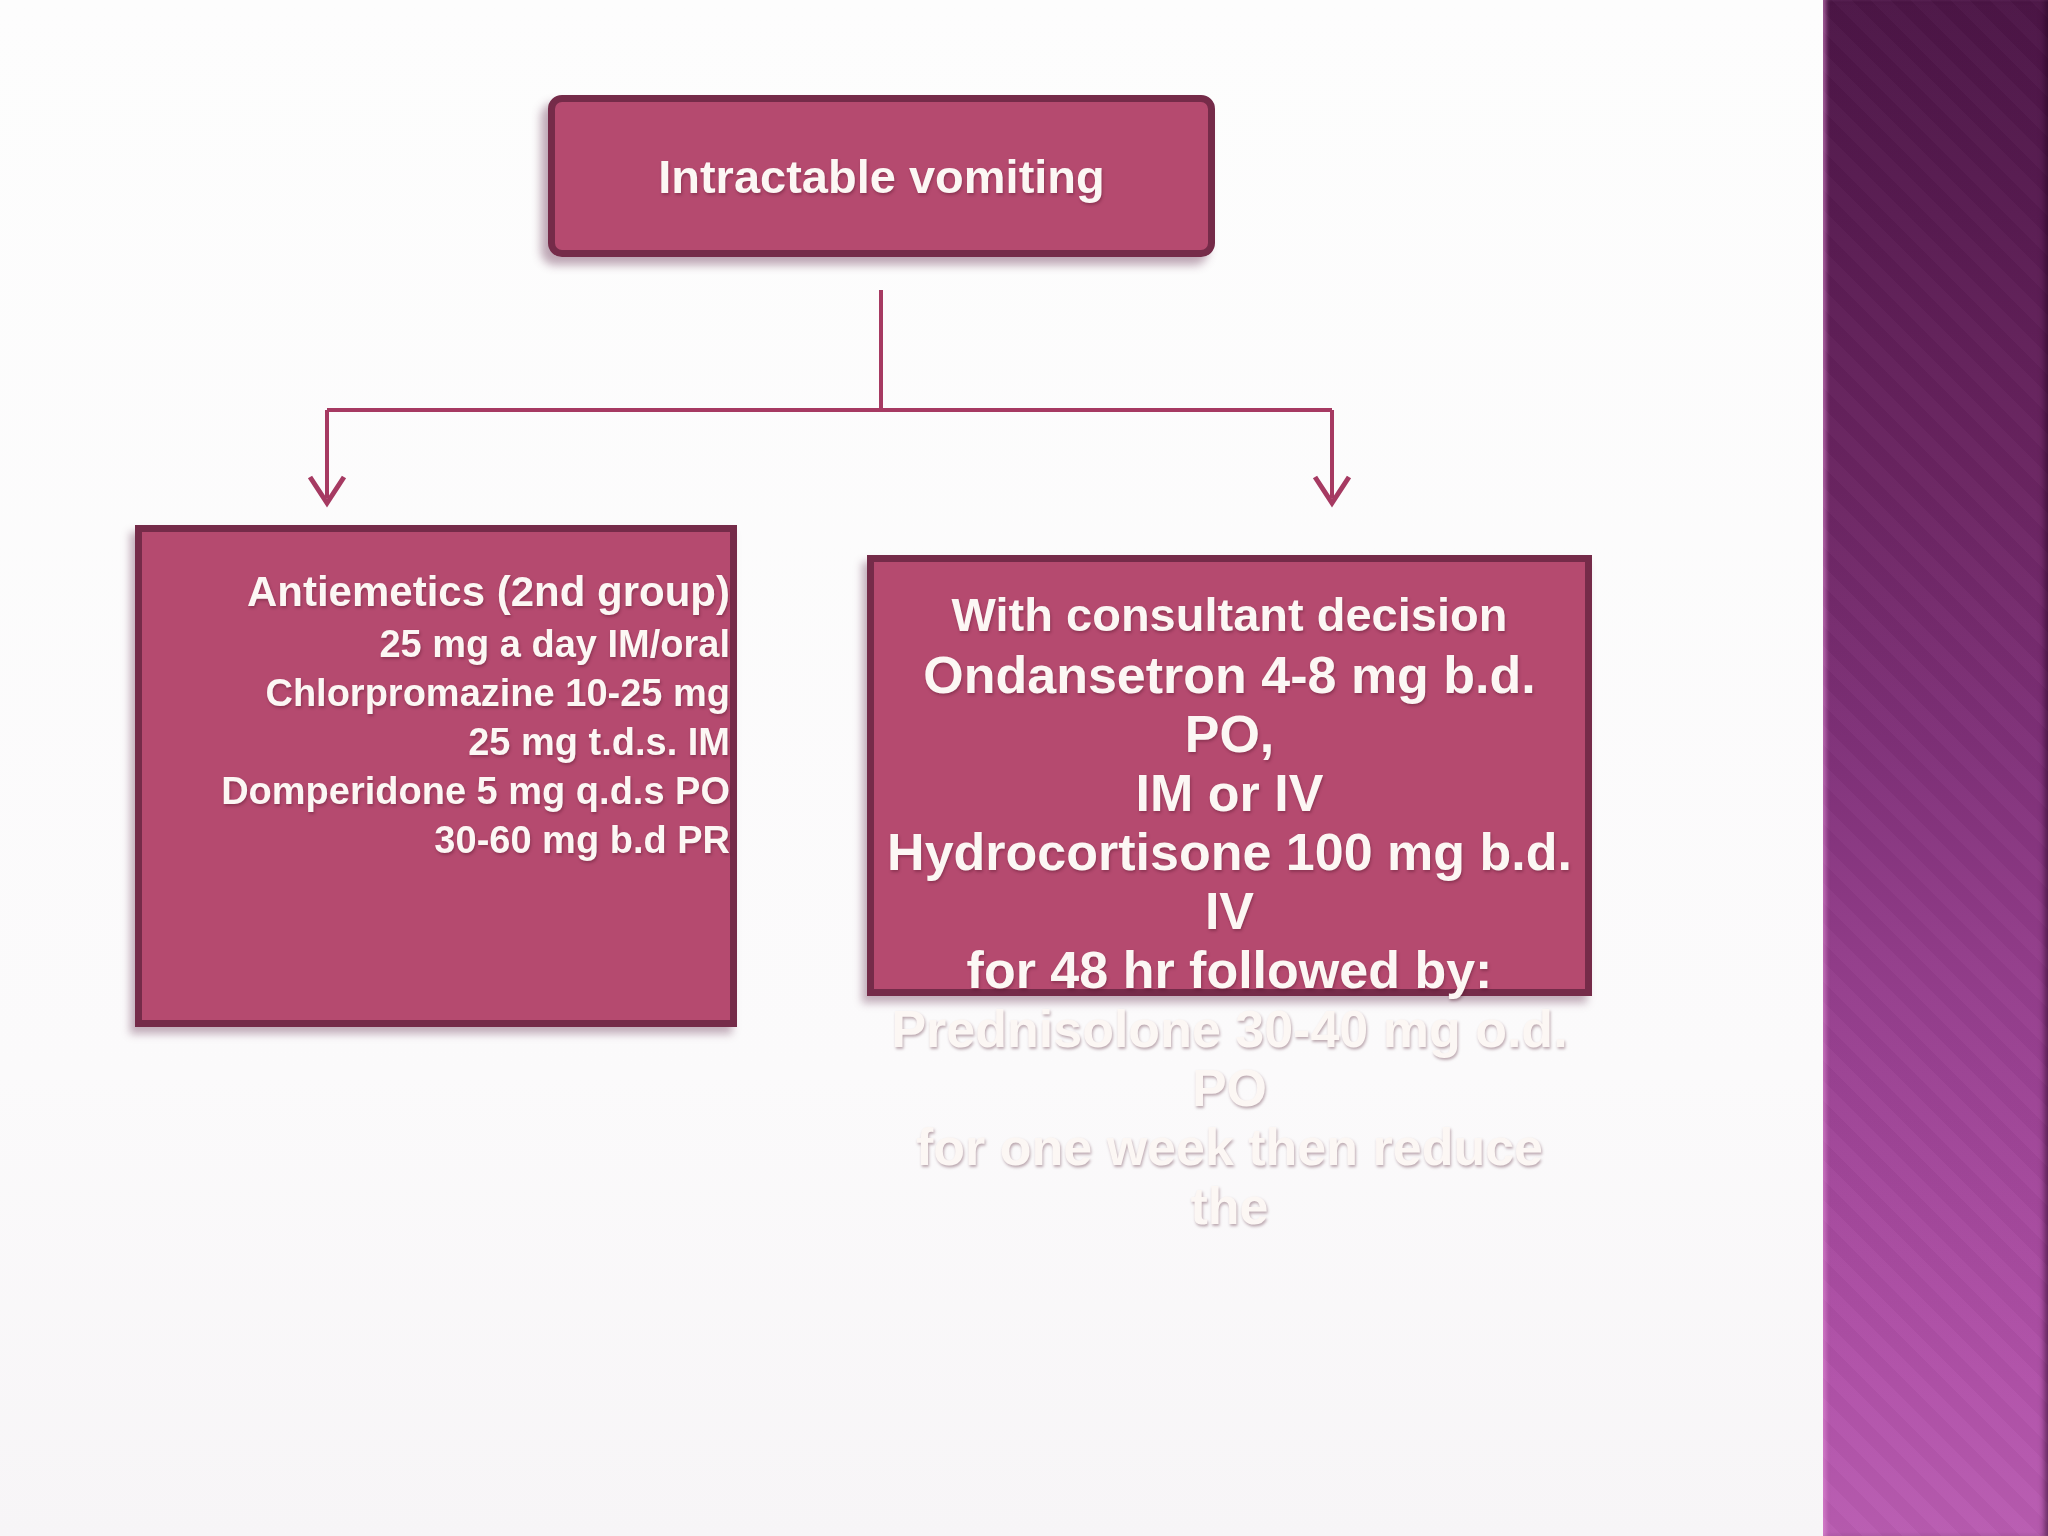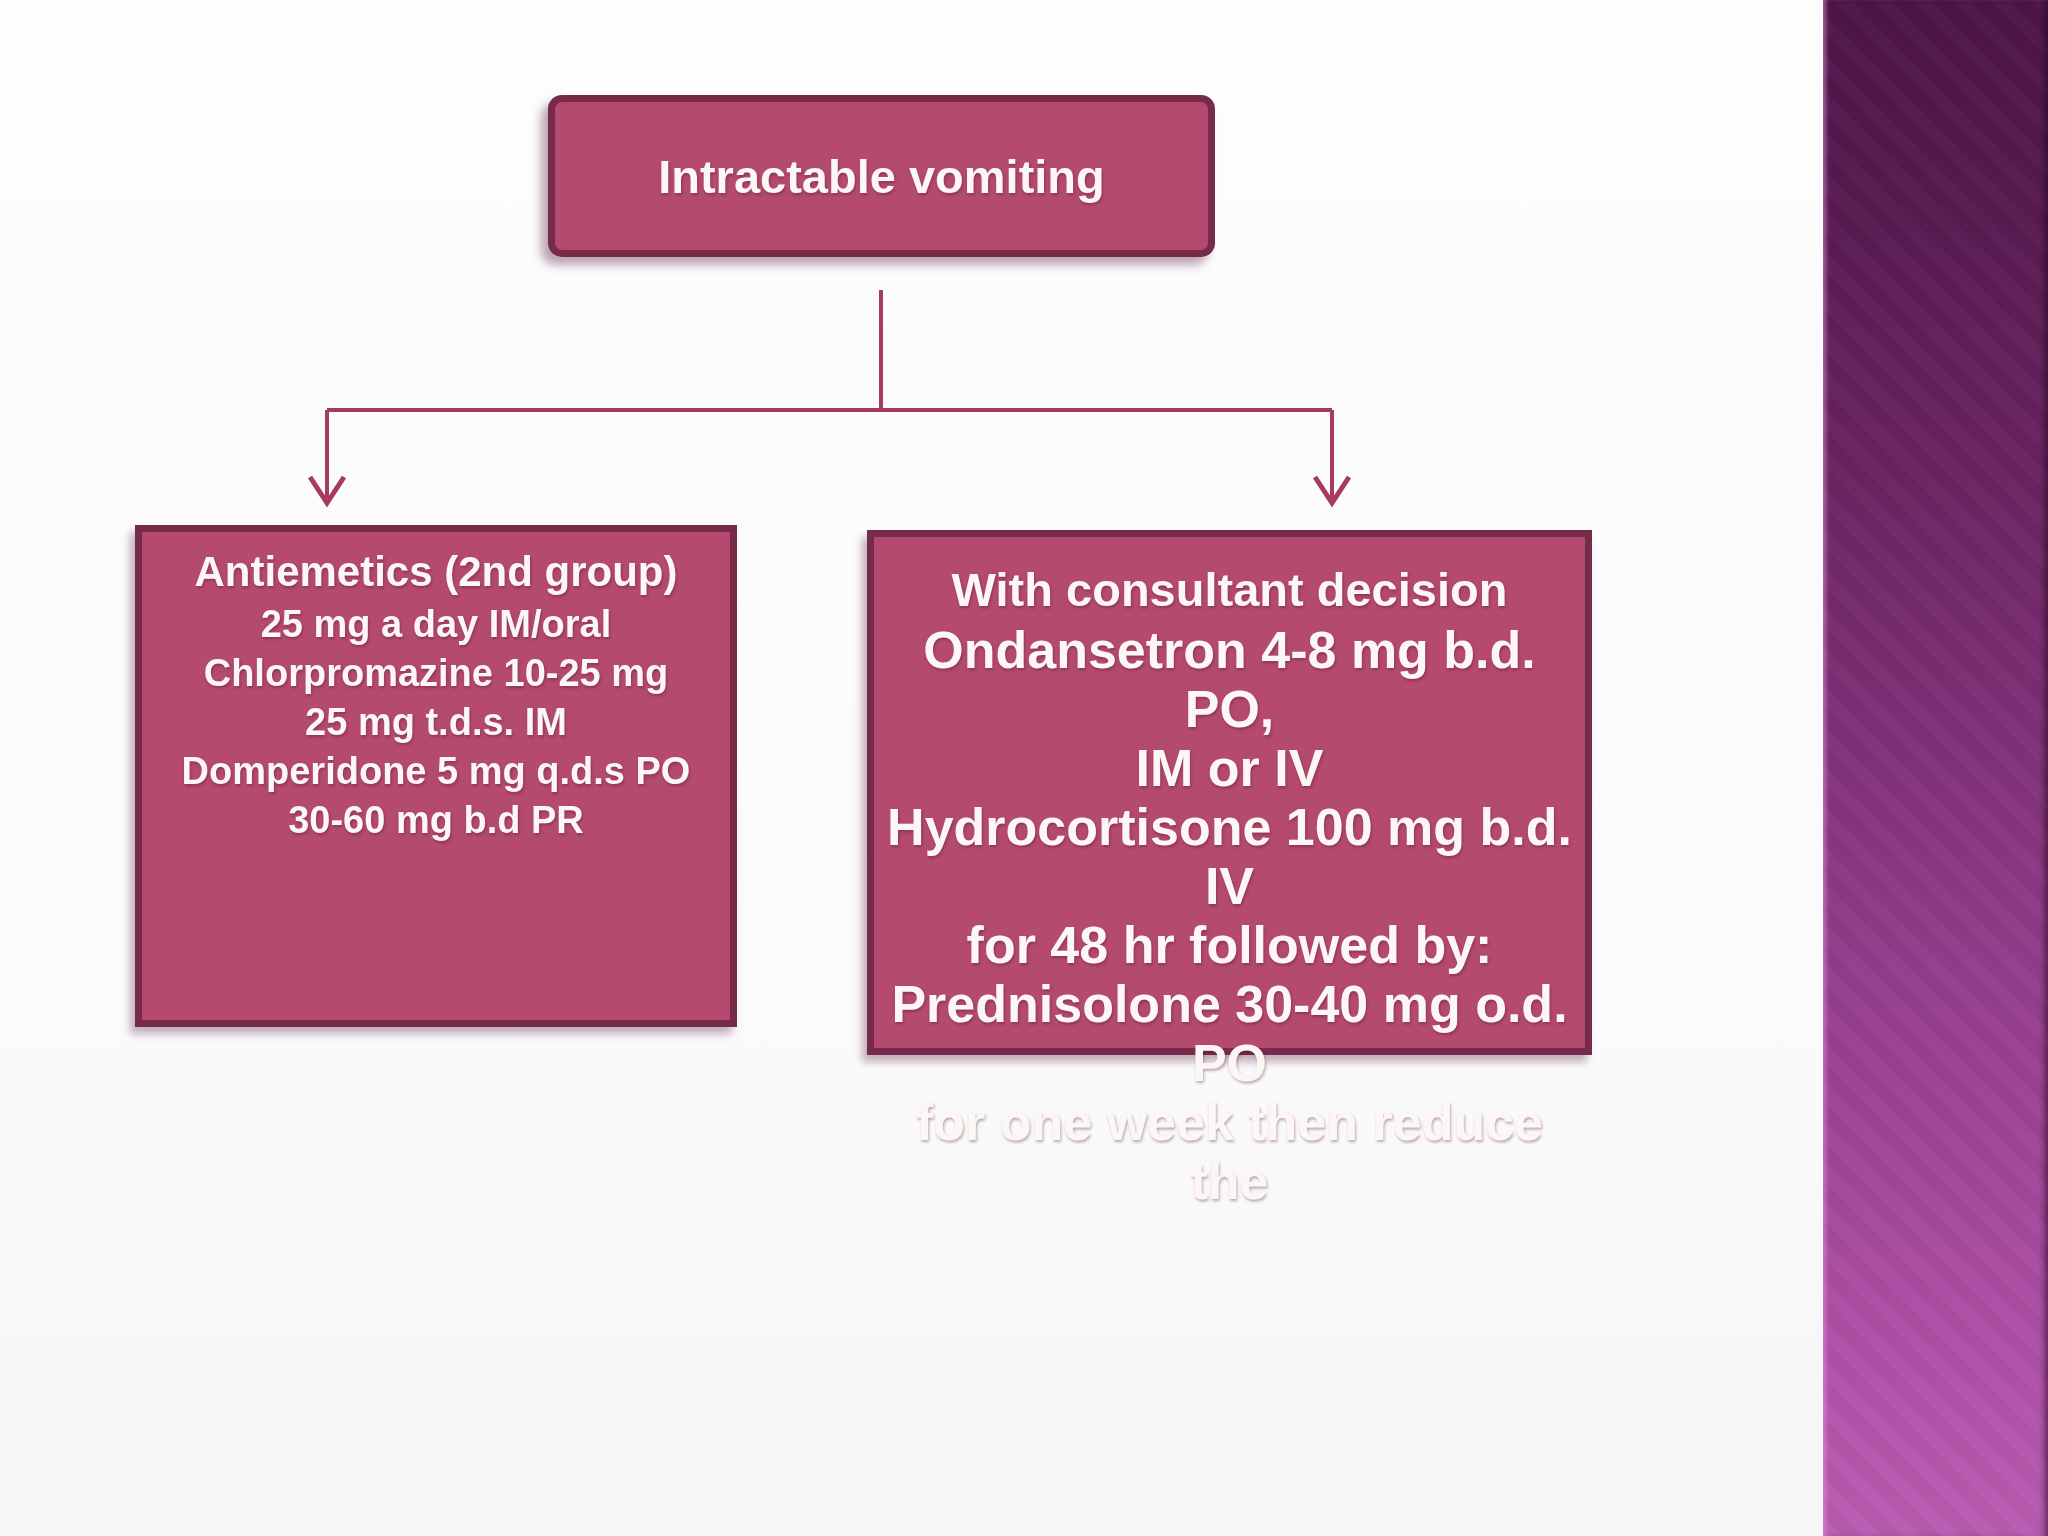"Antiemetics (2nd group)" .left-node { padding-top: 12px -> 32px; text-align: none -> right }
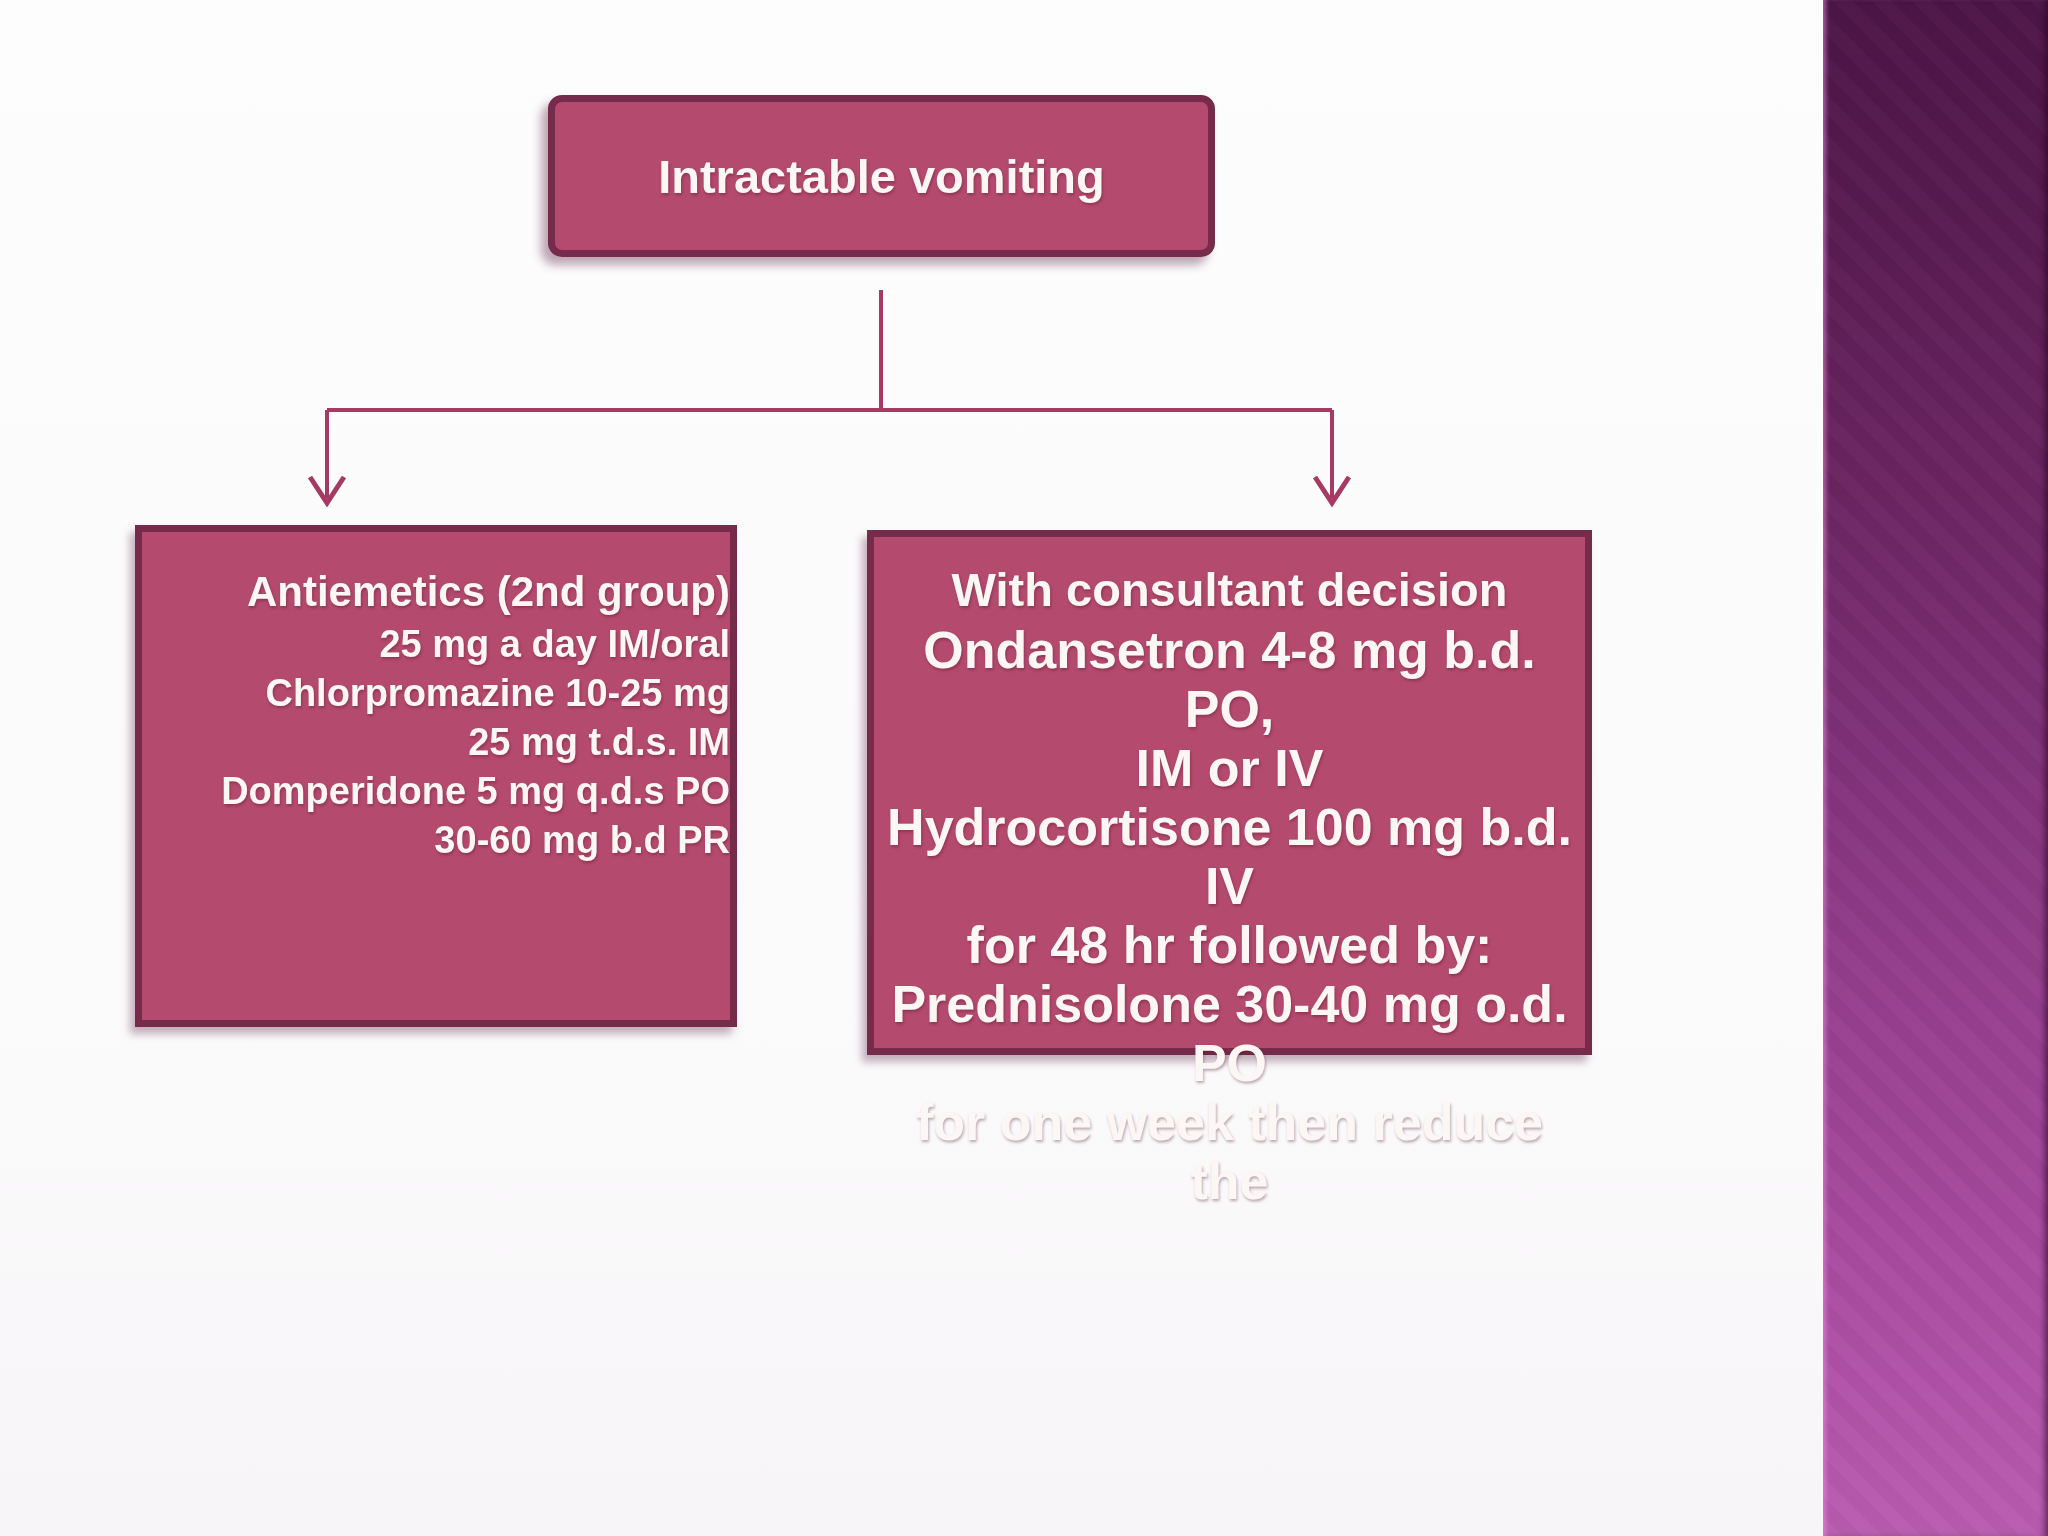"With consultant decision" .right-node { height: 525px -> 441px; top: 530px -> 555px }
